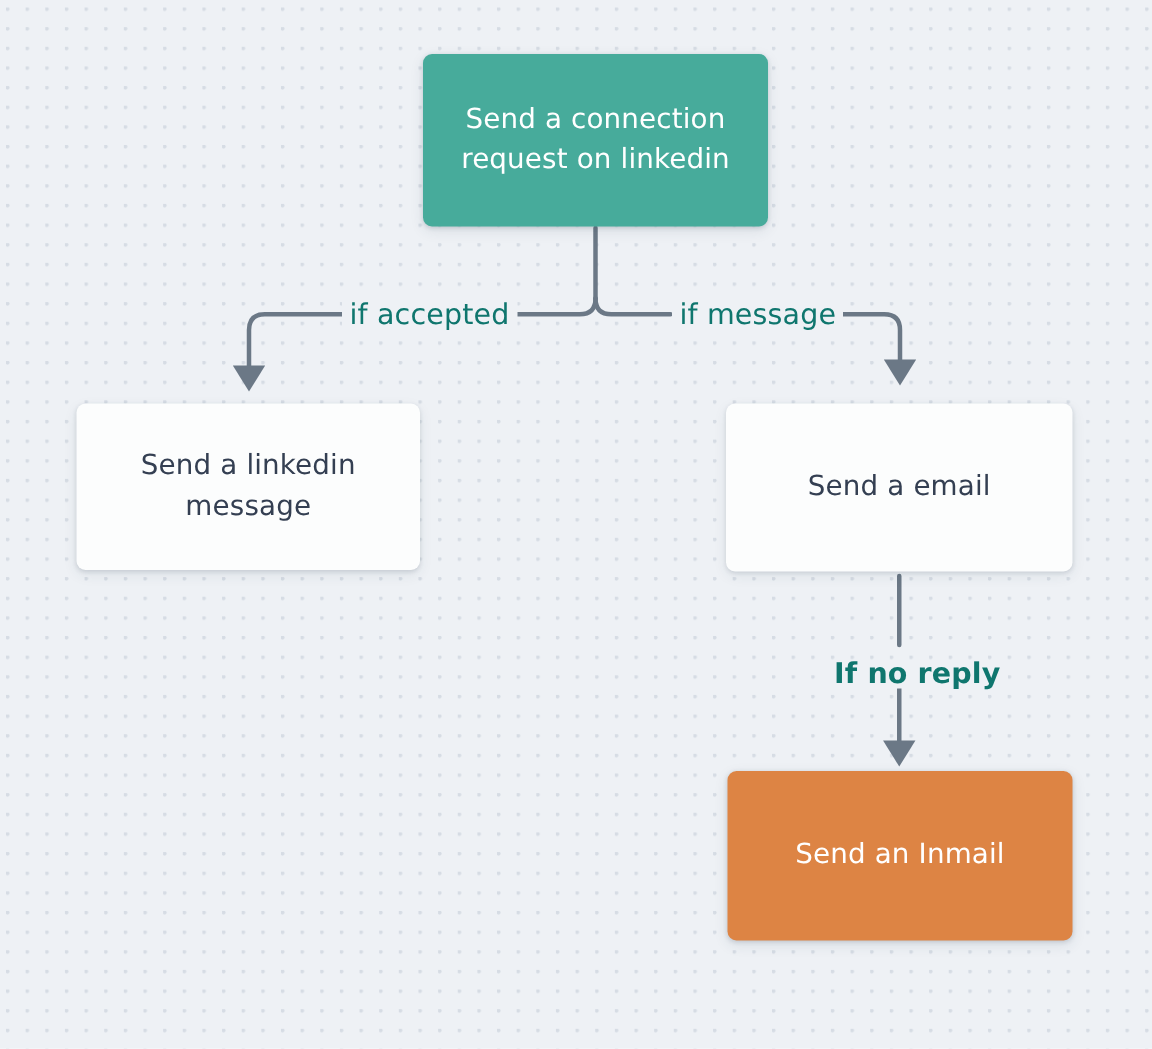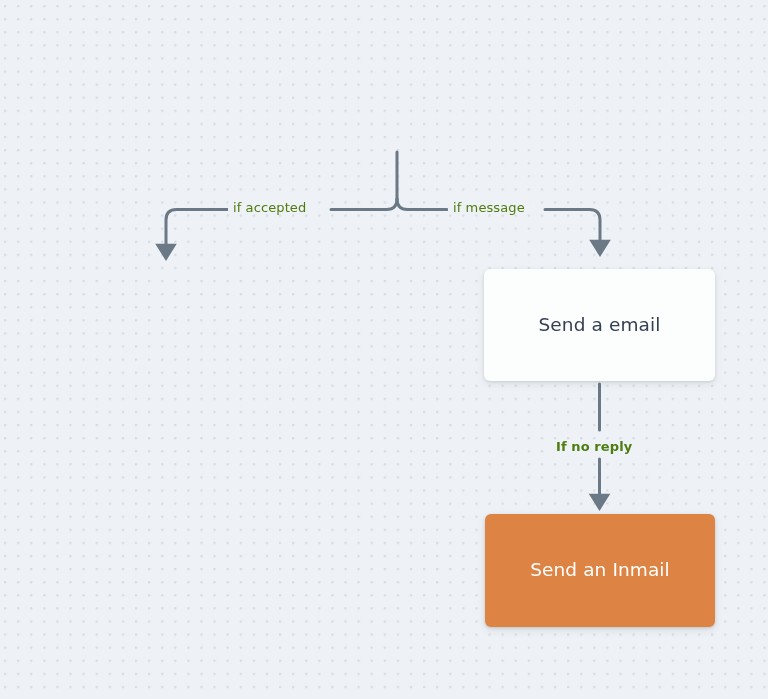"Send a connection" div.node { html: none -> <div> <span> <span>Send a connection</span><br> <span>request on linkedin</span> </span> </div> }
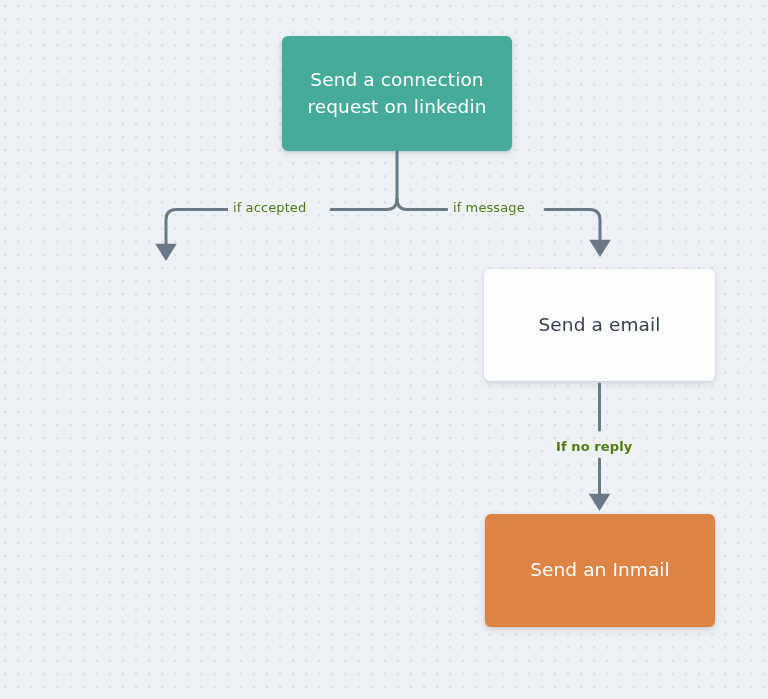"if accepted" .edge-label { color: #4d7c0f -> #0f766e; font-size: 13px -> 19px }
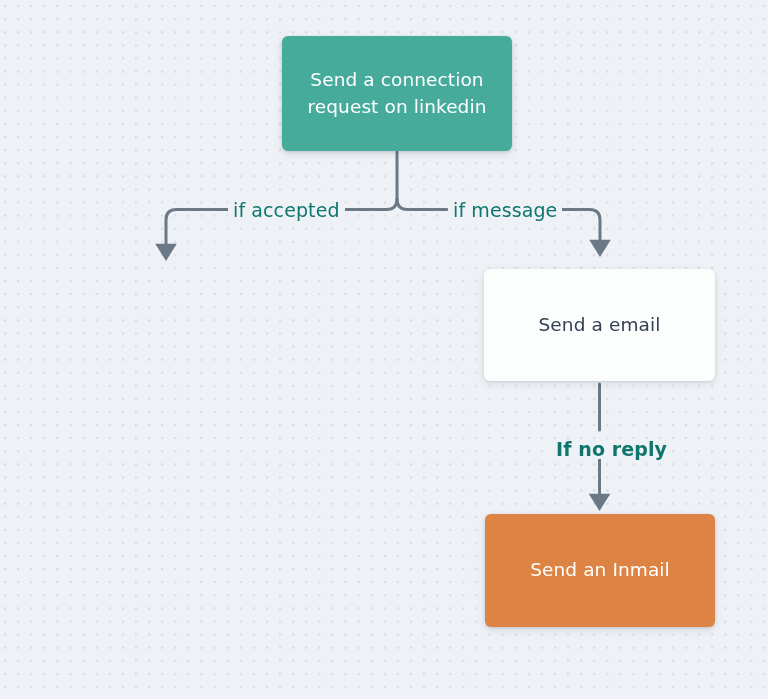"Send a linkedin" div.node { html: none -> <div> <span> <span>Send a linkedin</span><br> <span>message</span> </span> </div> }
